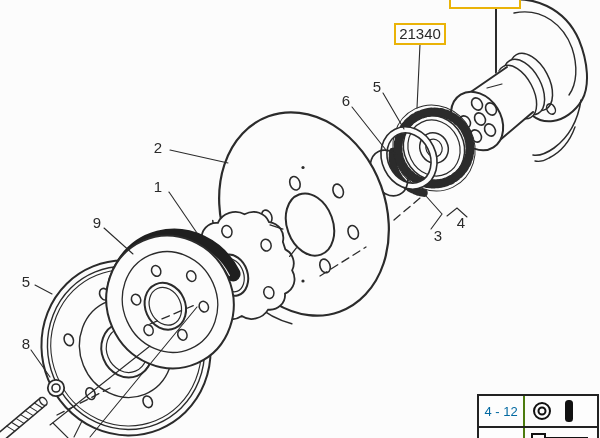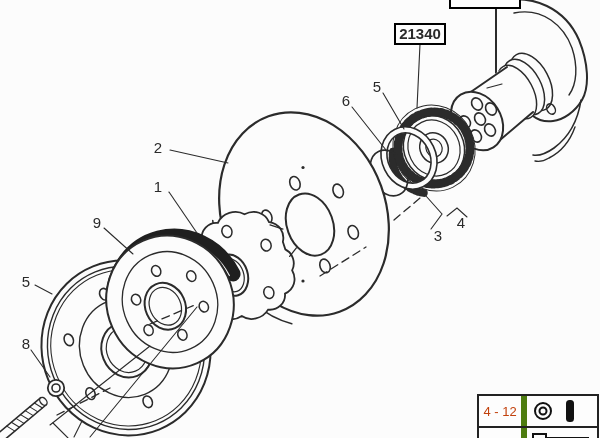"21340" .refbox { border: 2px solid #000000 -> 2px solid #eab308; font-weight: bold -> none }
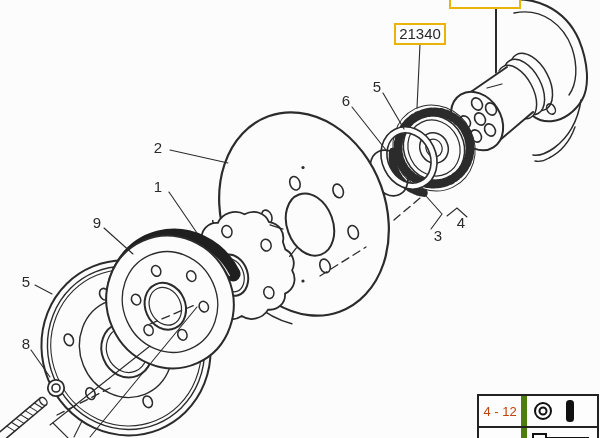"4 - 12" .legend .cell-num { border-right: 6px solid #4d7c0f -> 2px solid #4d7c0f; color: #c2410c -> #0369a1 }
